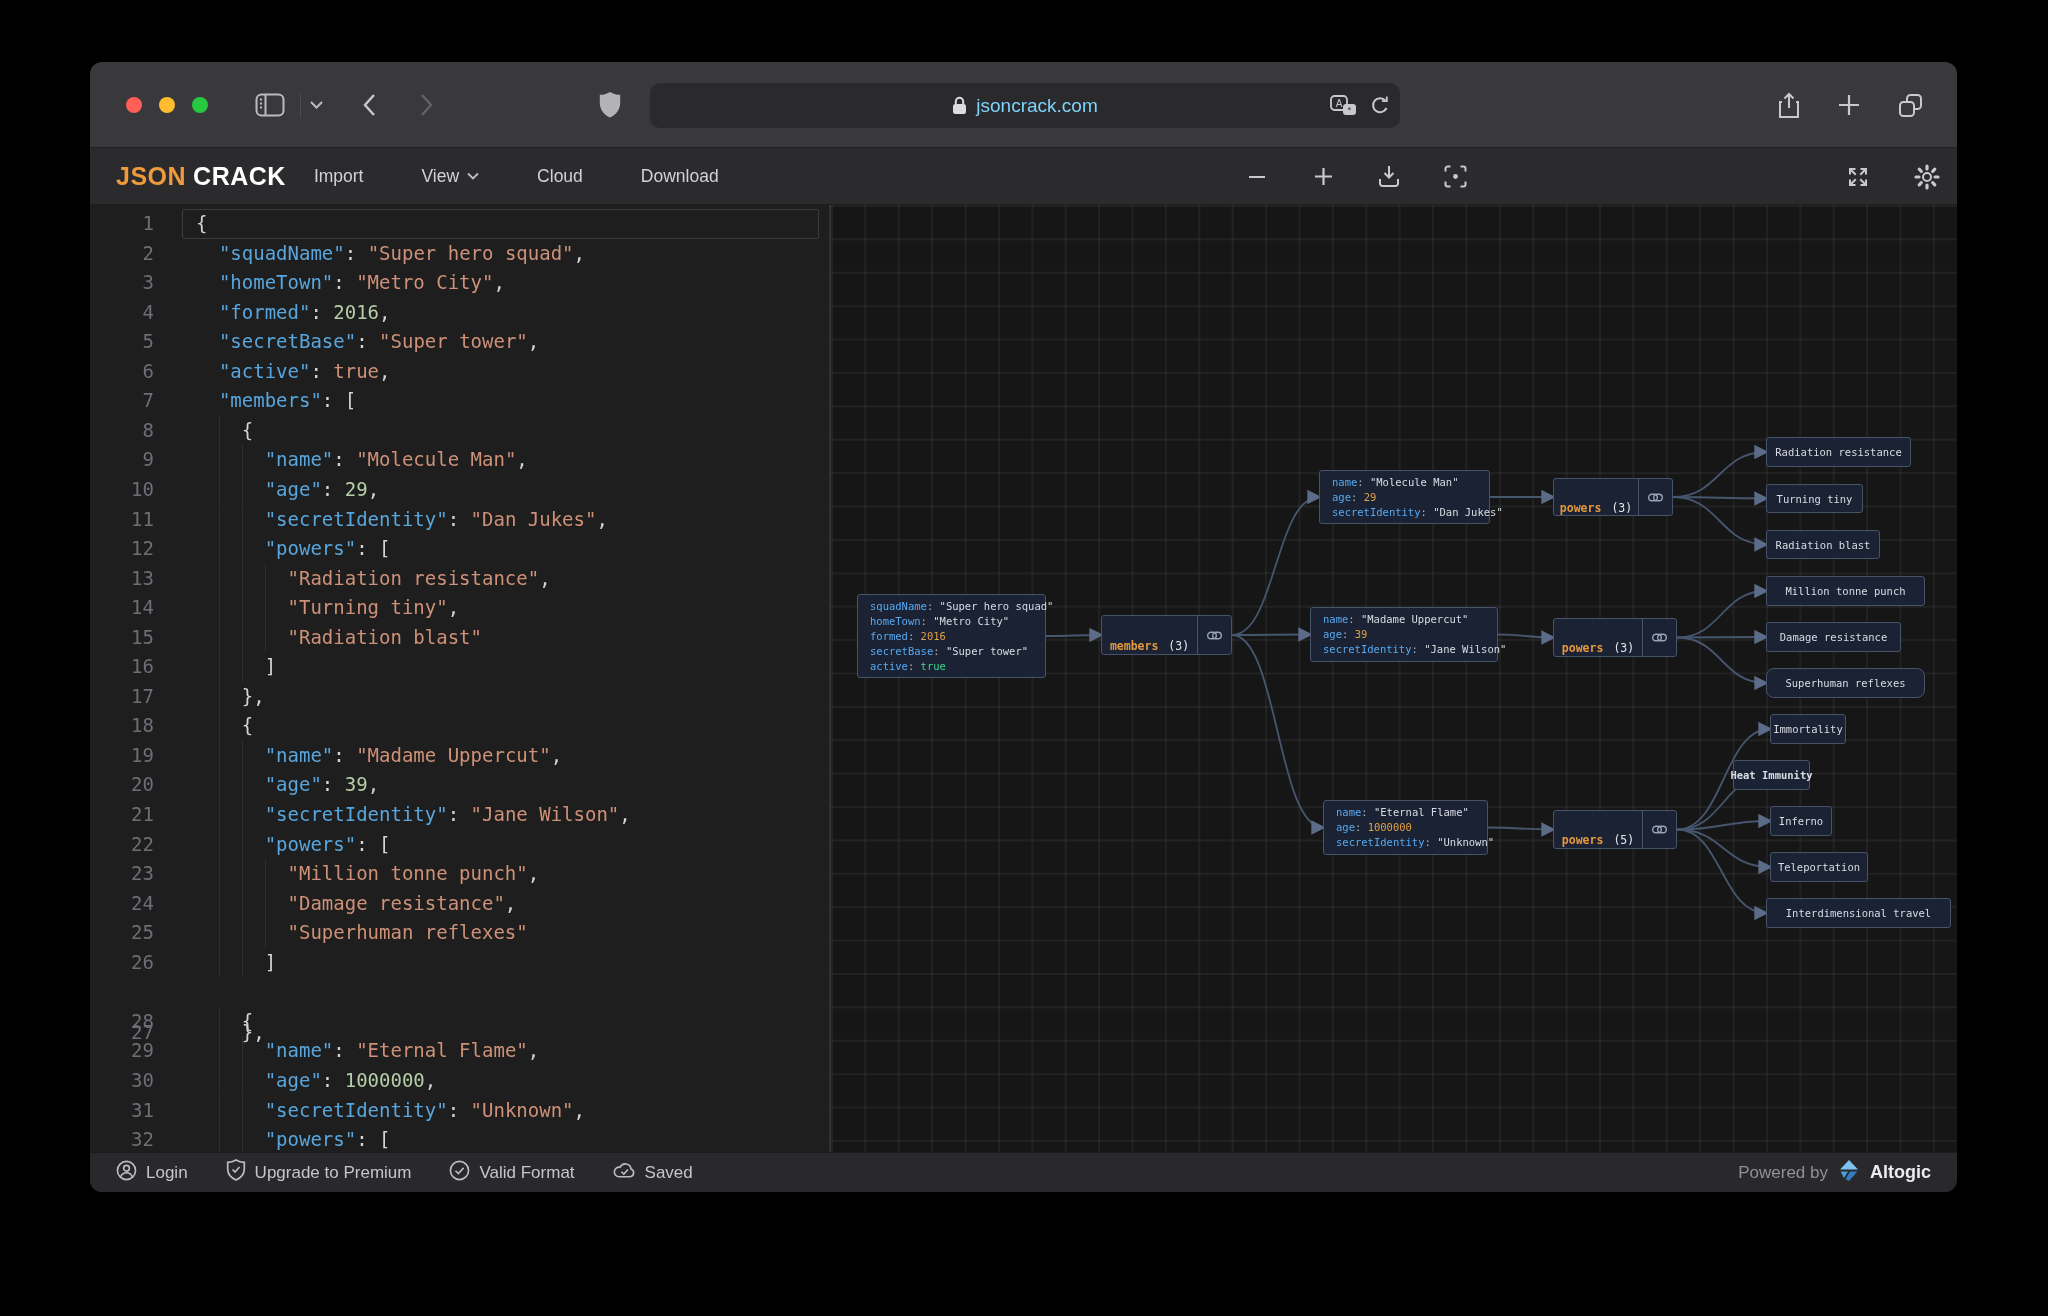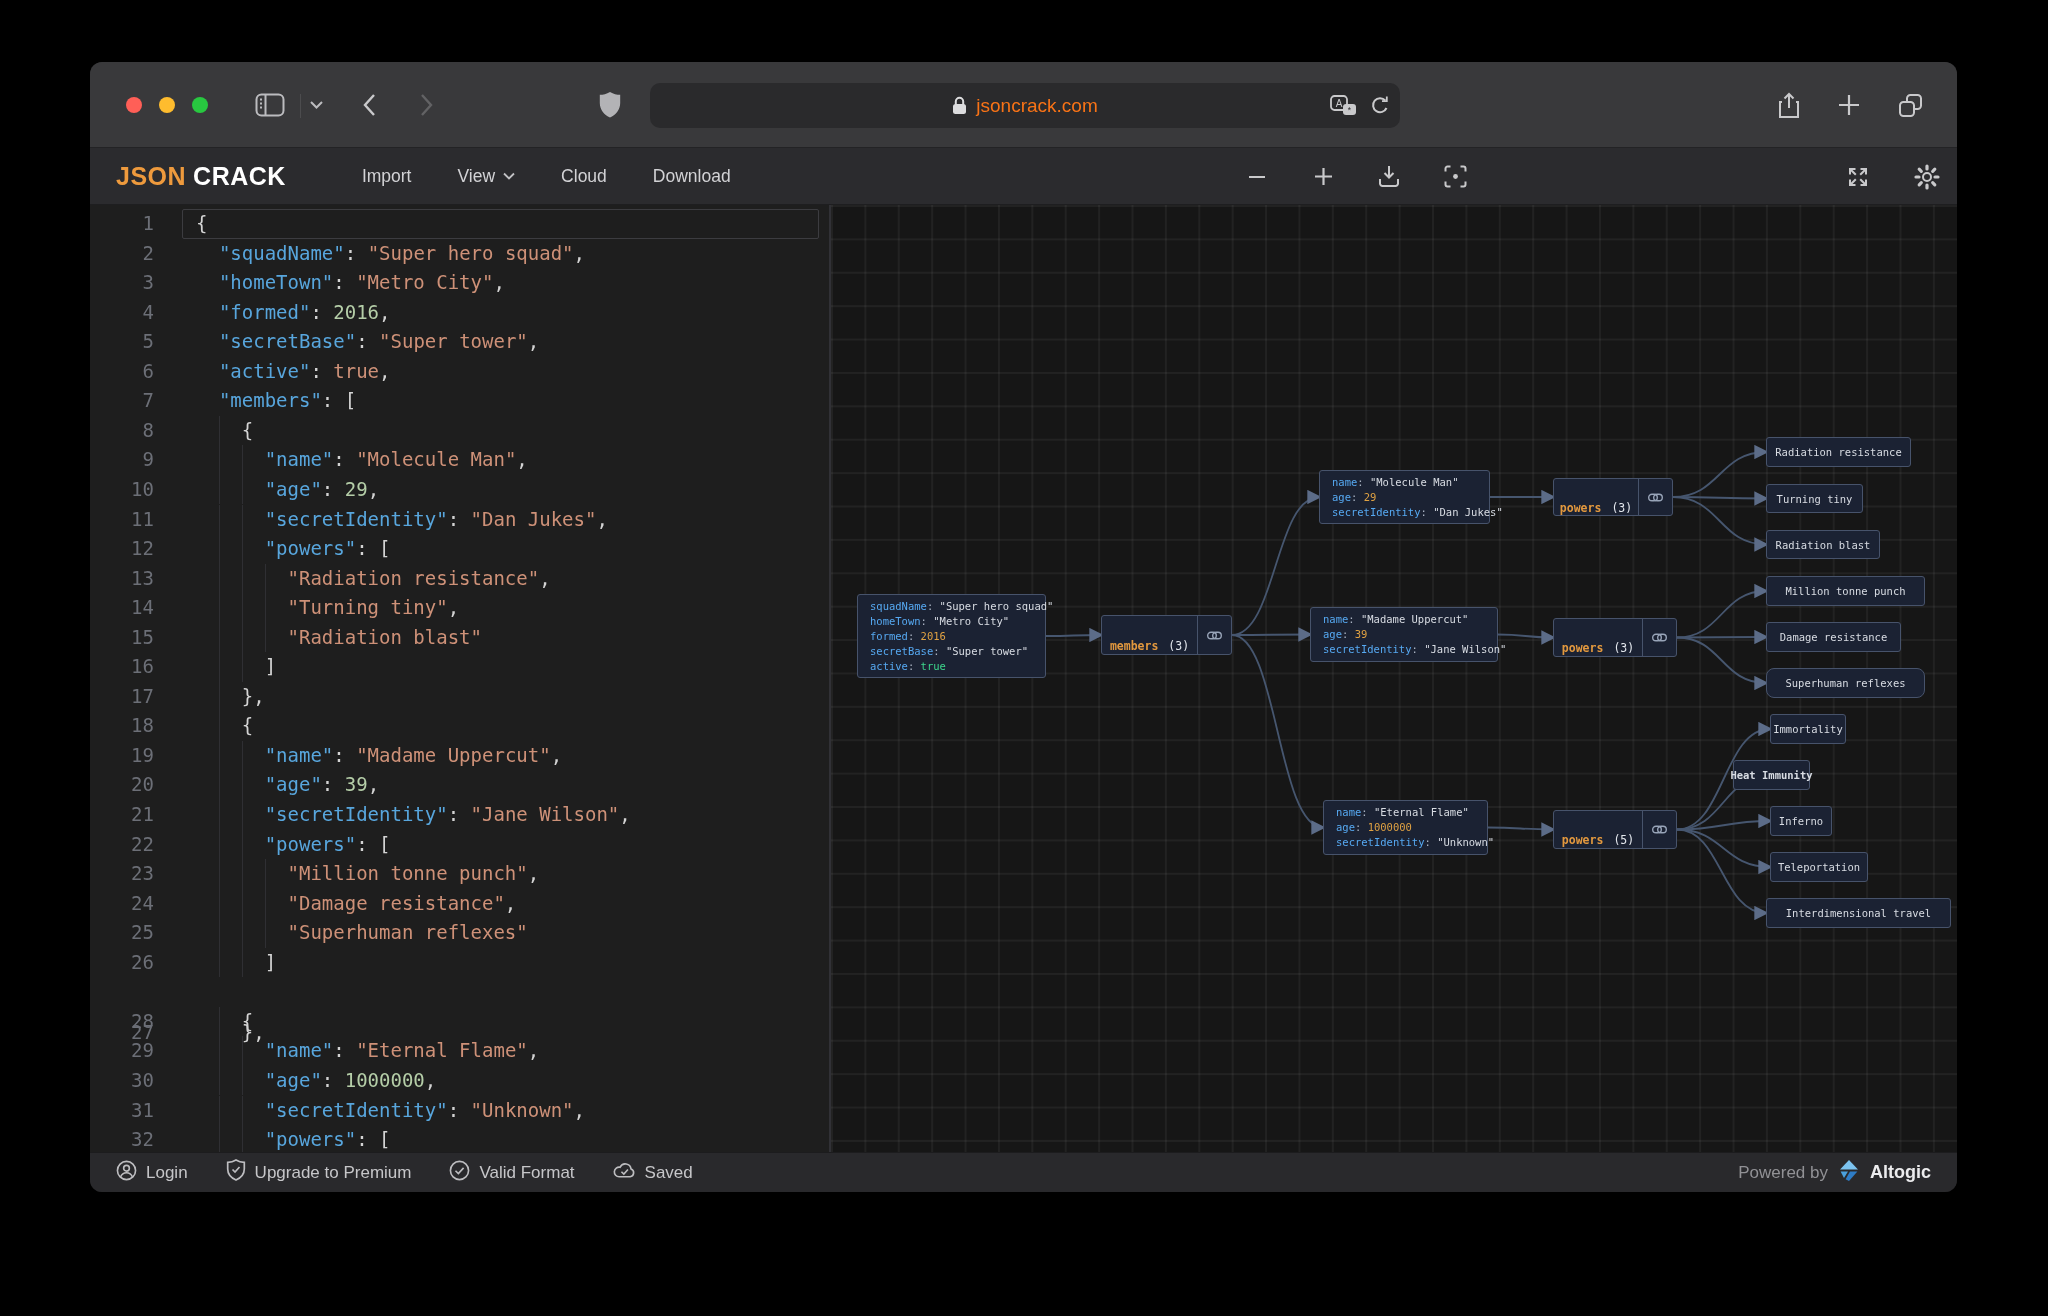"jsoncrack.com" .urlbar { color: #f97316 -> #7dd3fc }
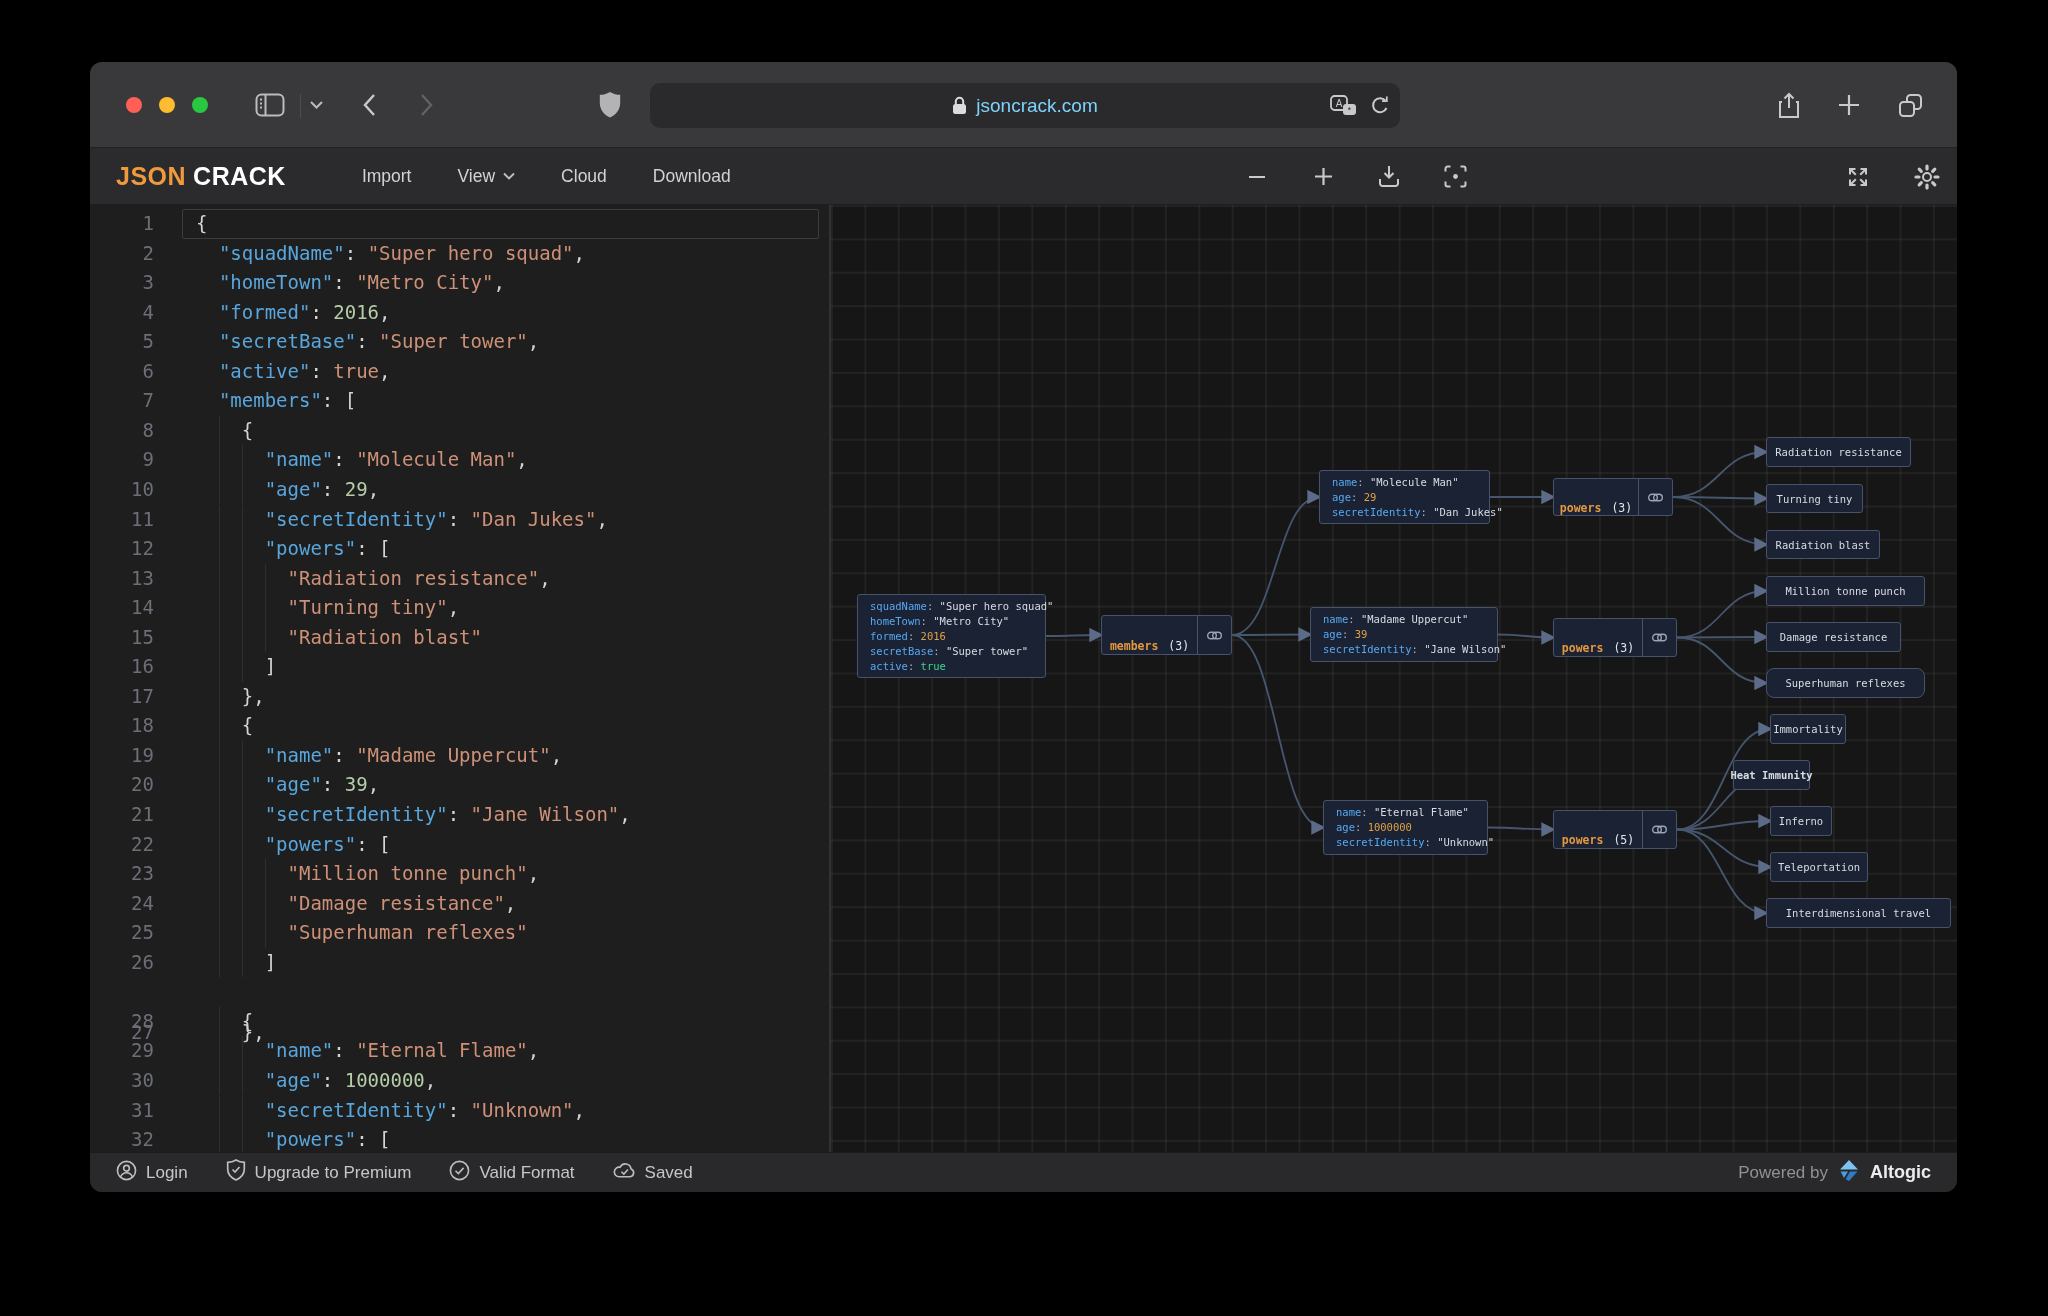"Import" .menu { gap: 46px -> 58px; margin-left: 76px -> 28px }
